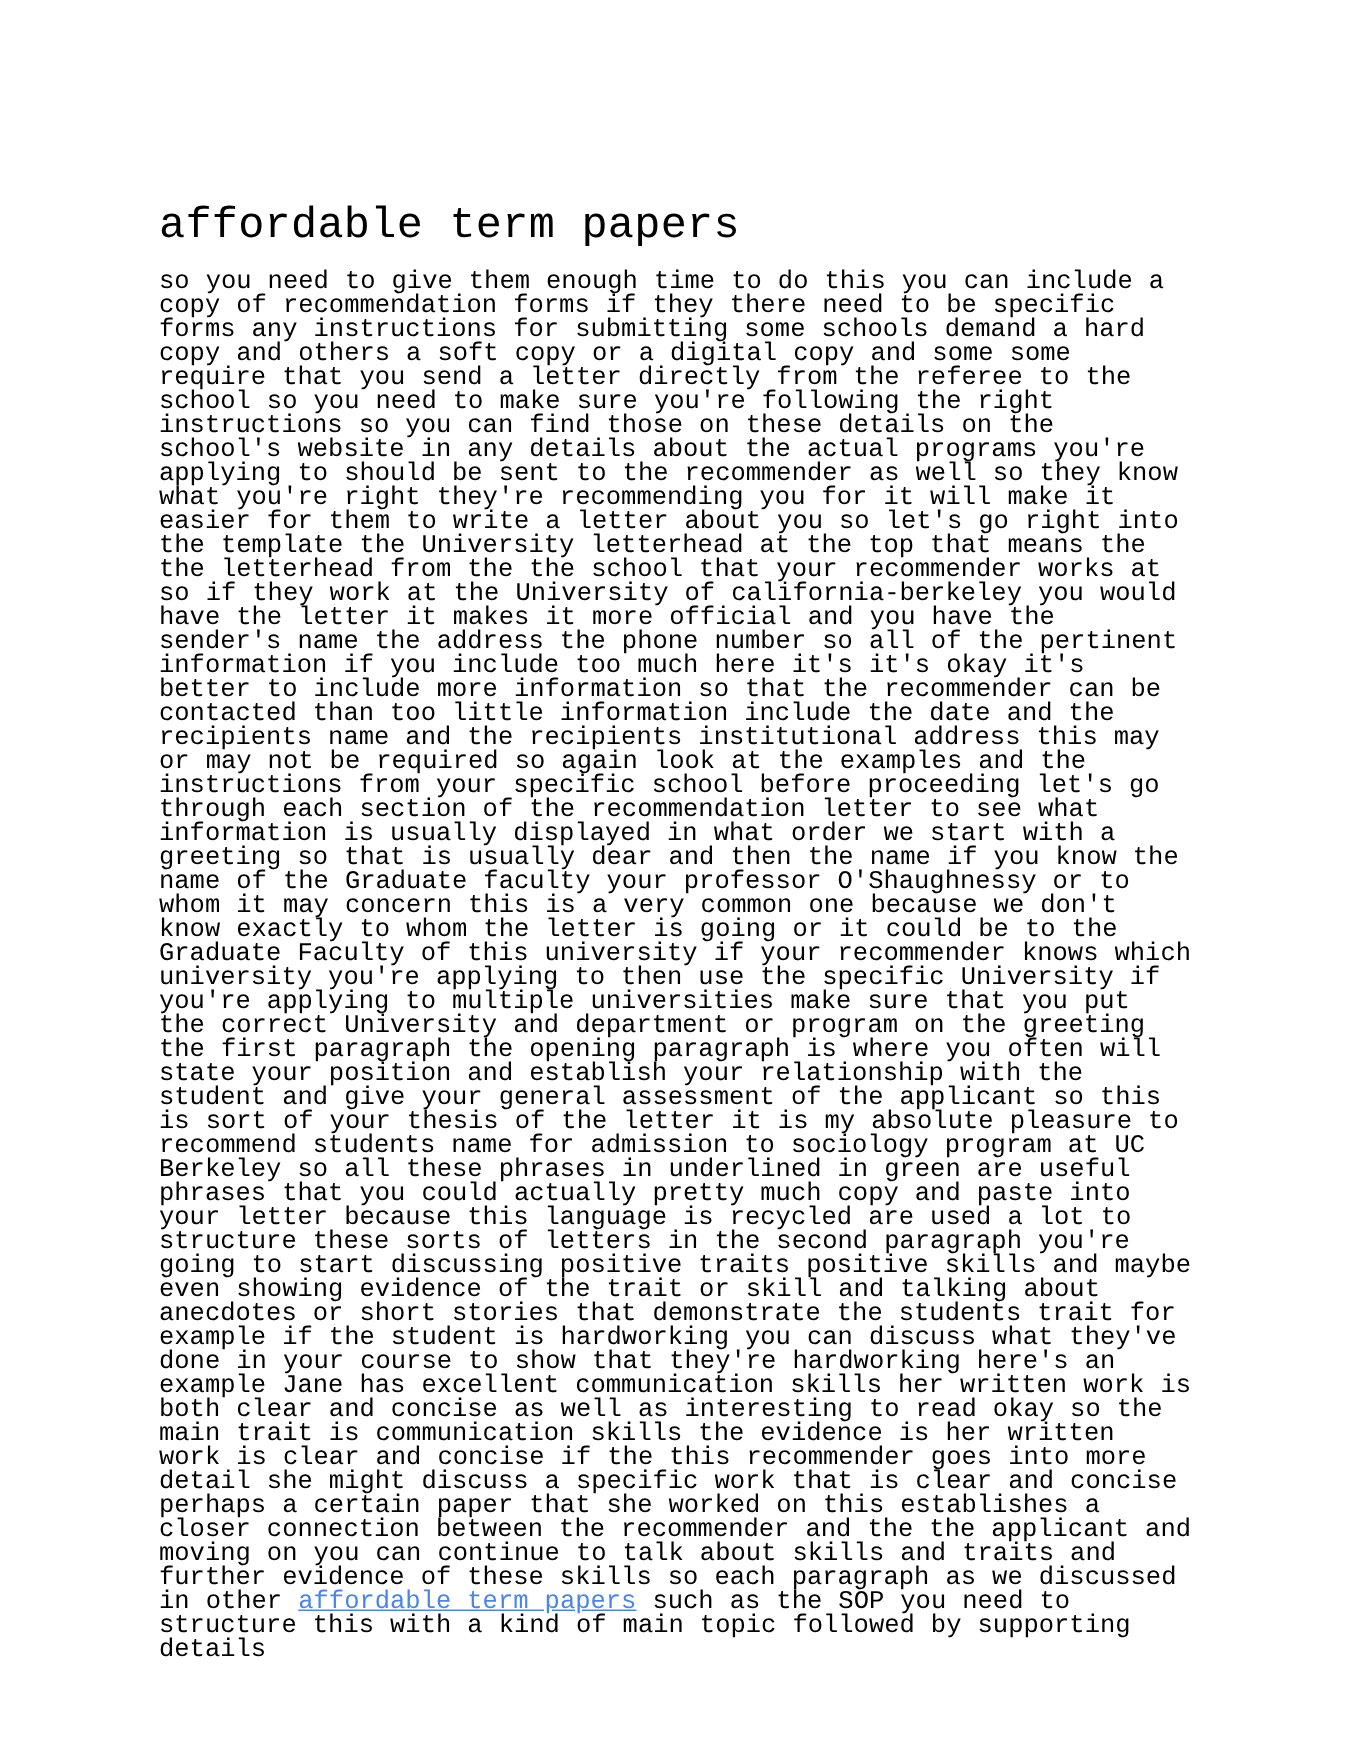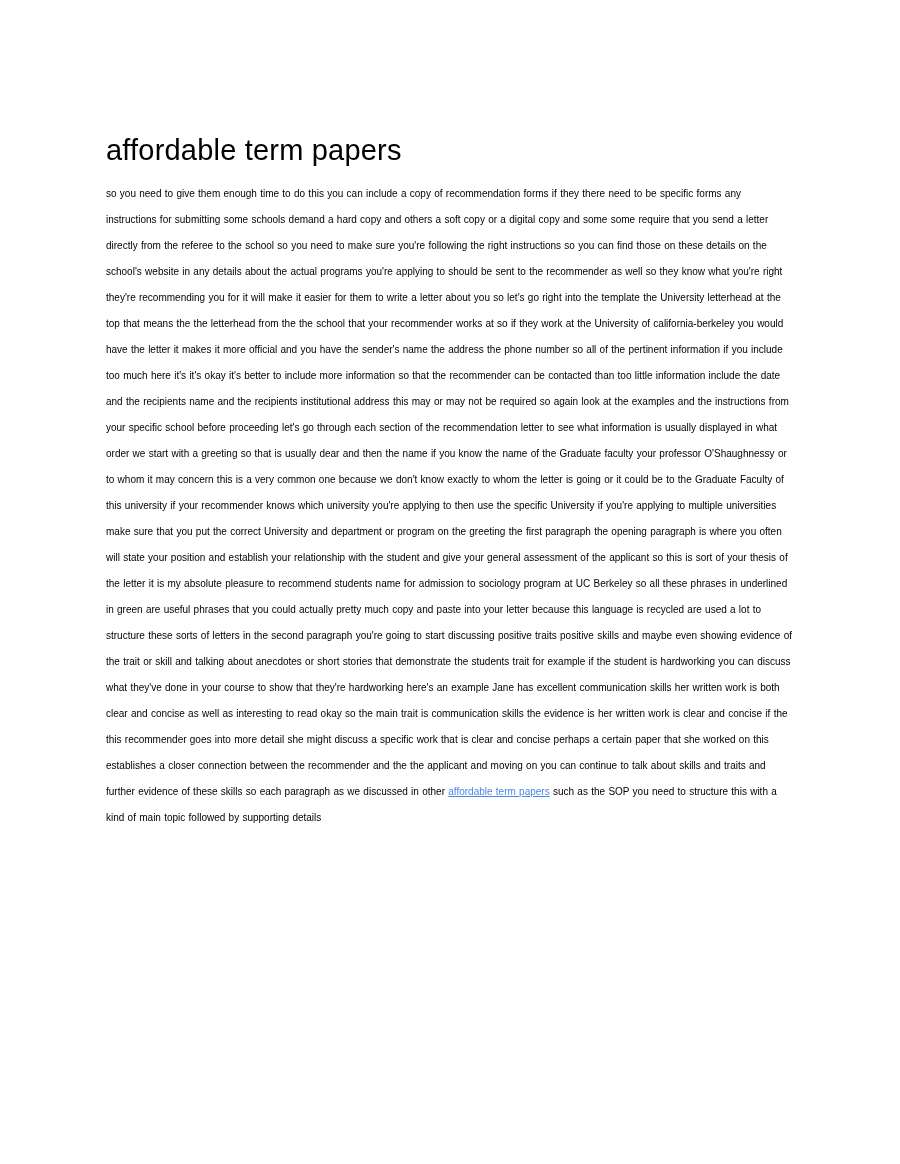"affordable term papers" .page { font-family: none -> Liberation Mono, monospace }
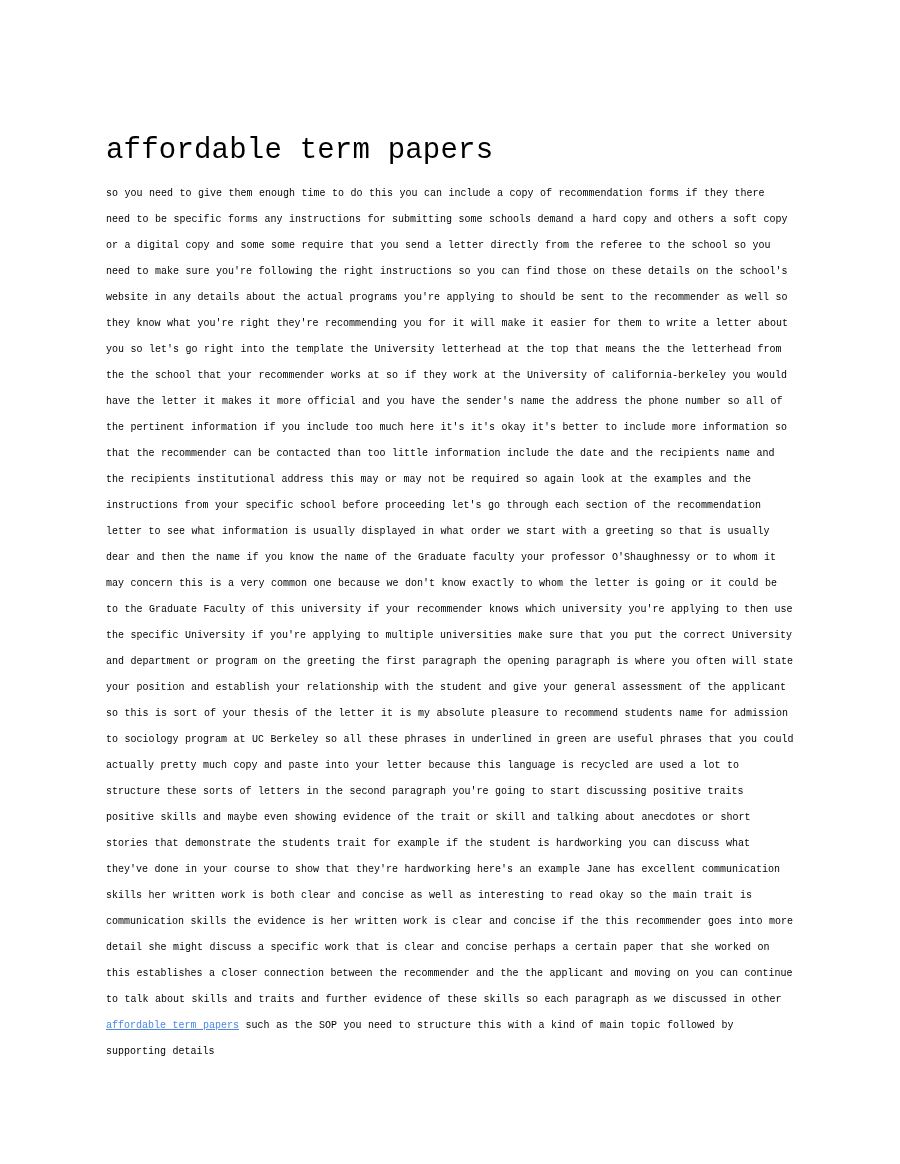"so you need to give" .article-paragraph { font-size: 10px -> 17px; line-height: 26px -> 16px }
